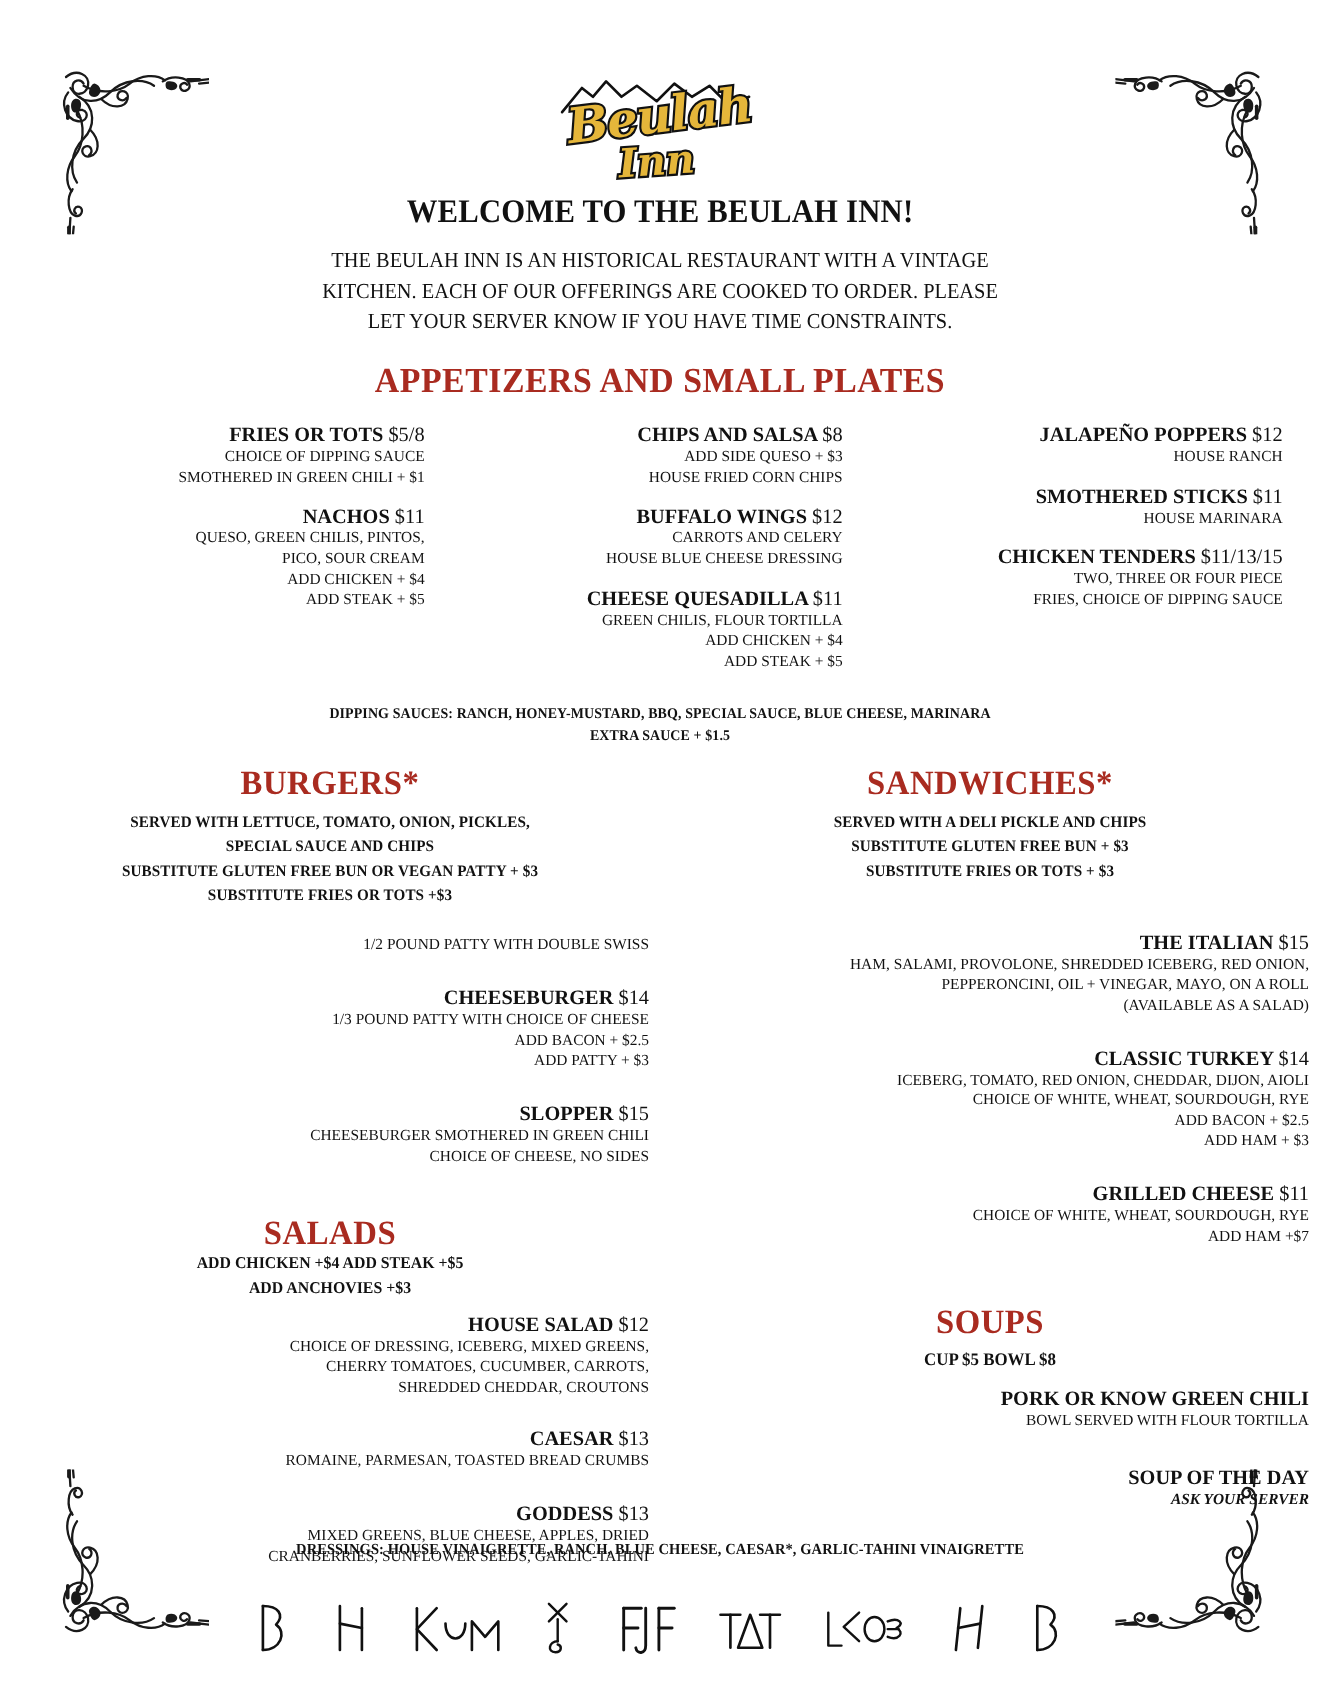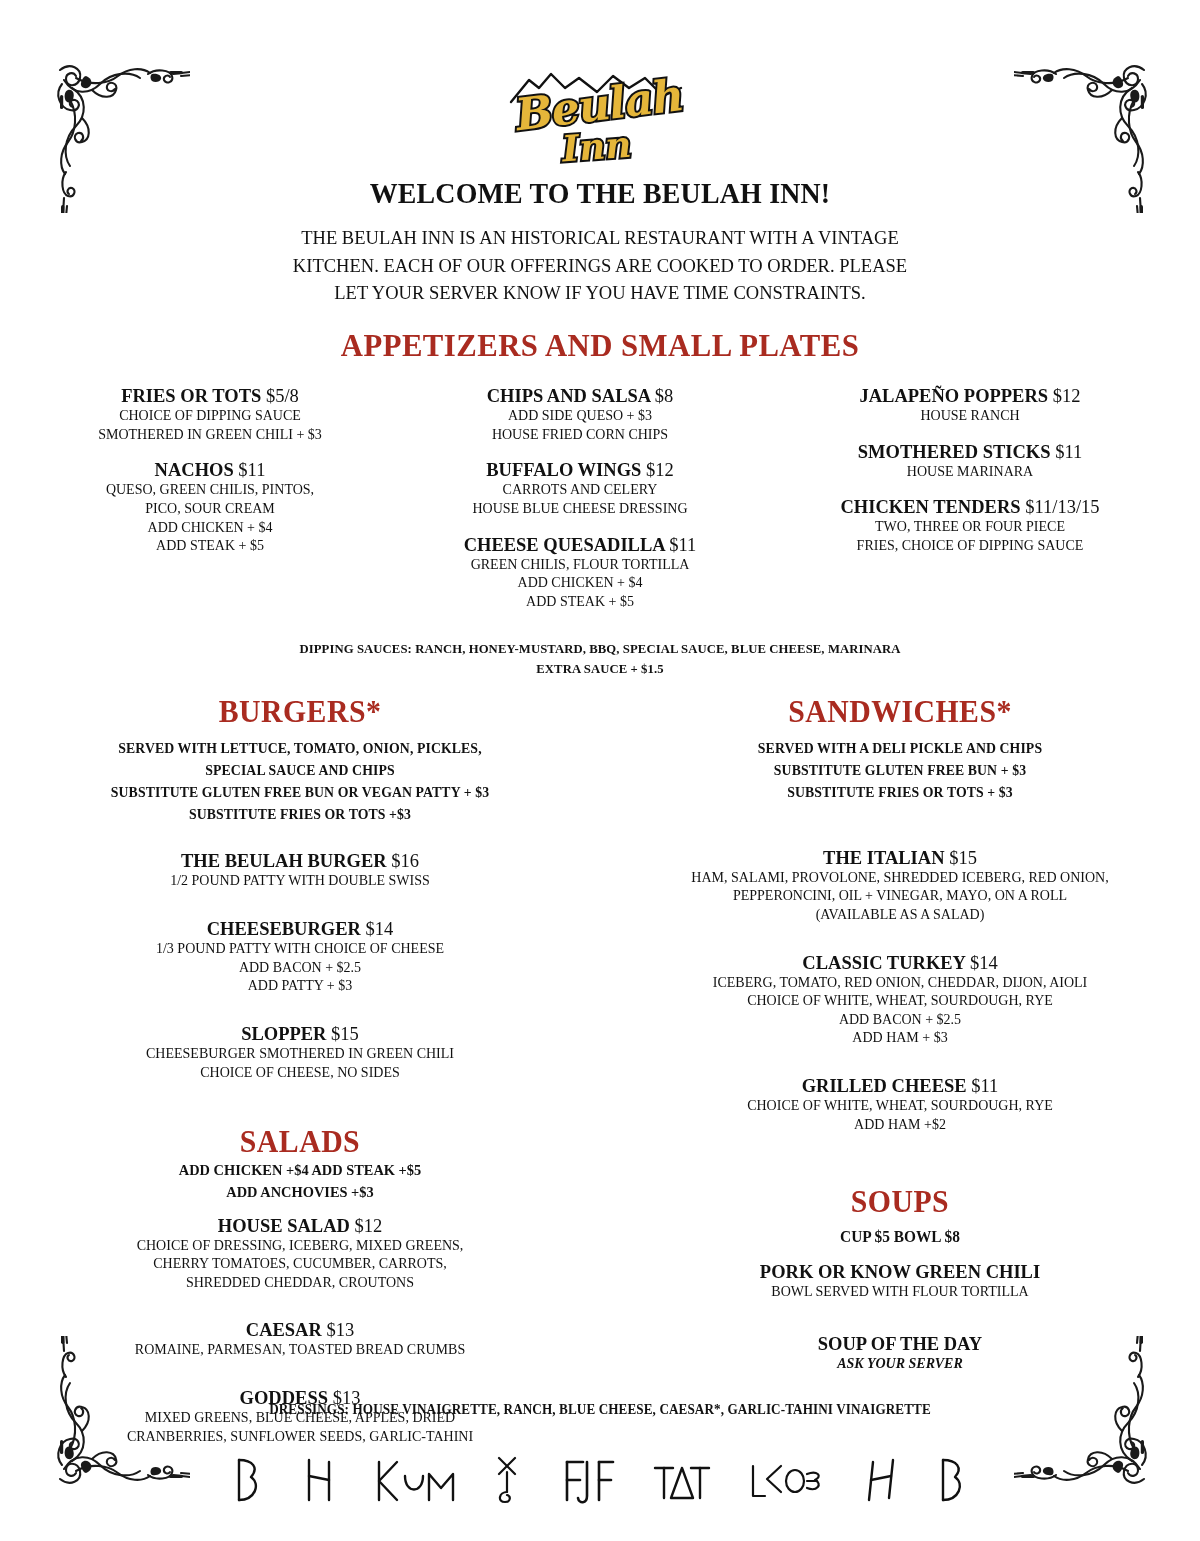"FRIES OR TOTS $5/8" .item { text-align: center -> right }
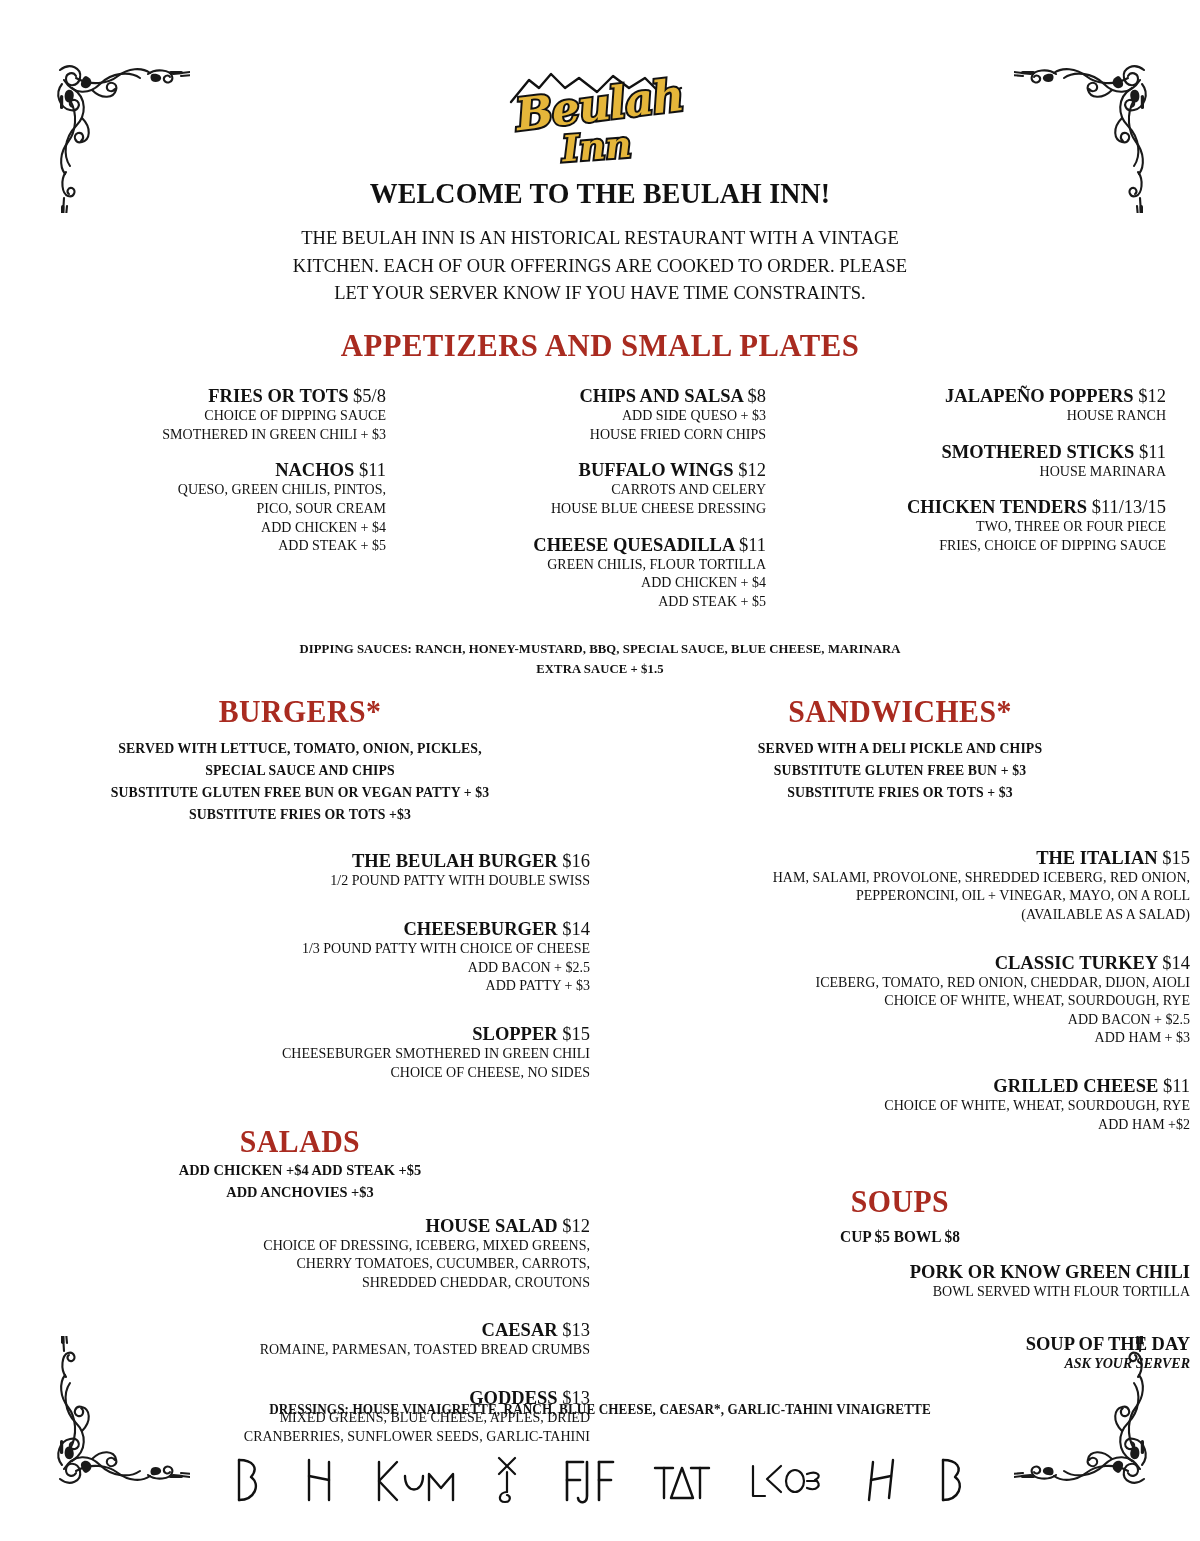"SMOTHERED IN GREEN CHILI +" div.desc { text: $3 -> $1 }
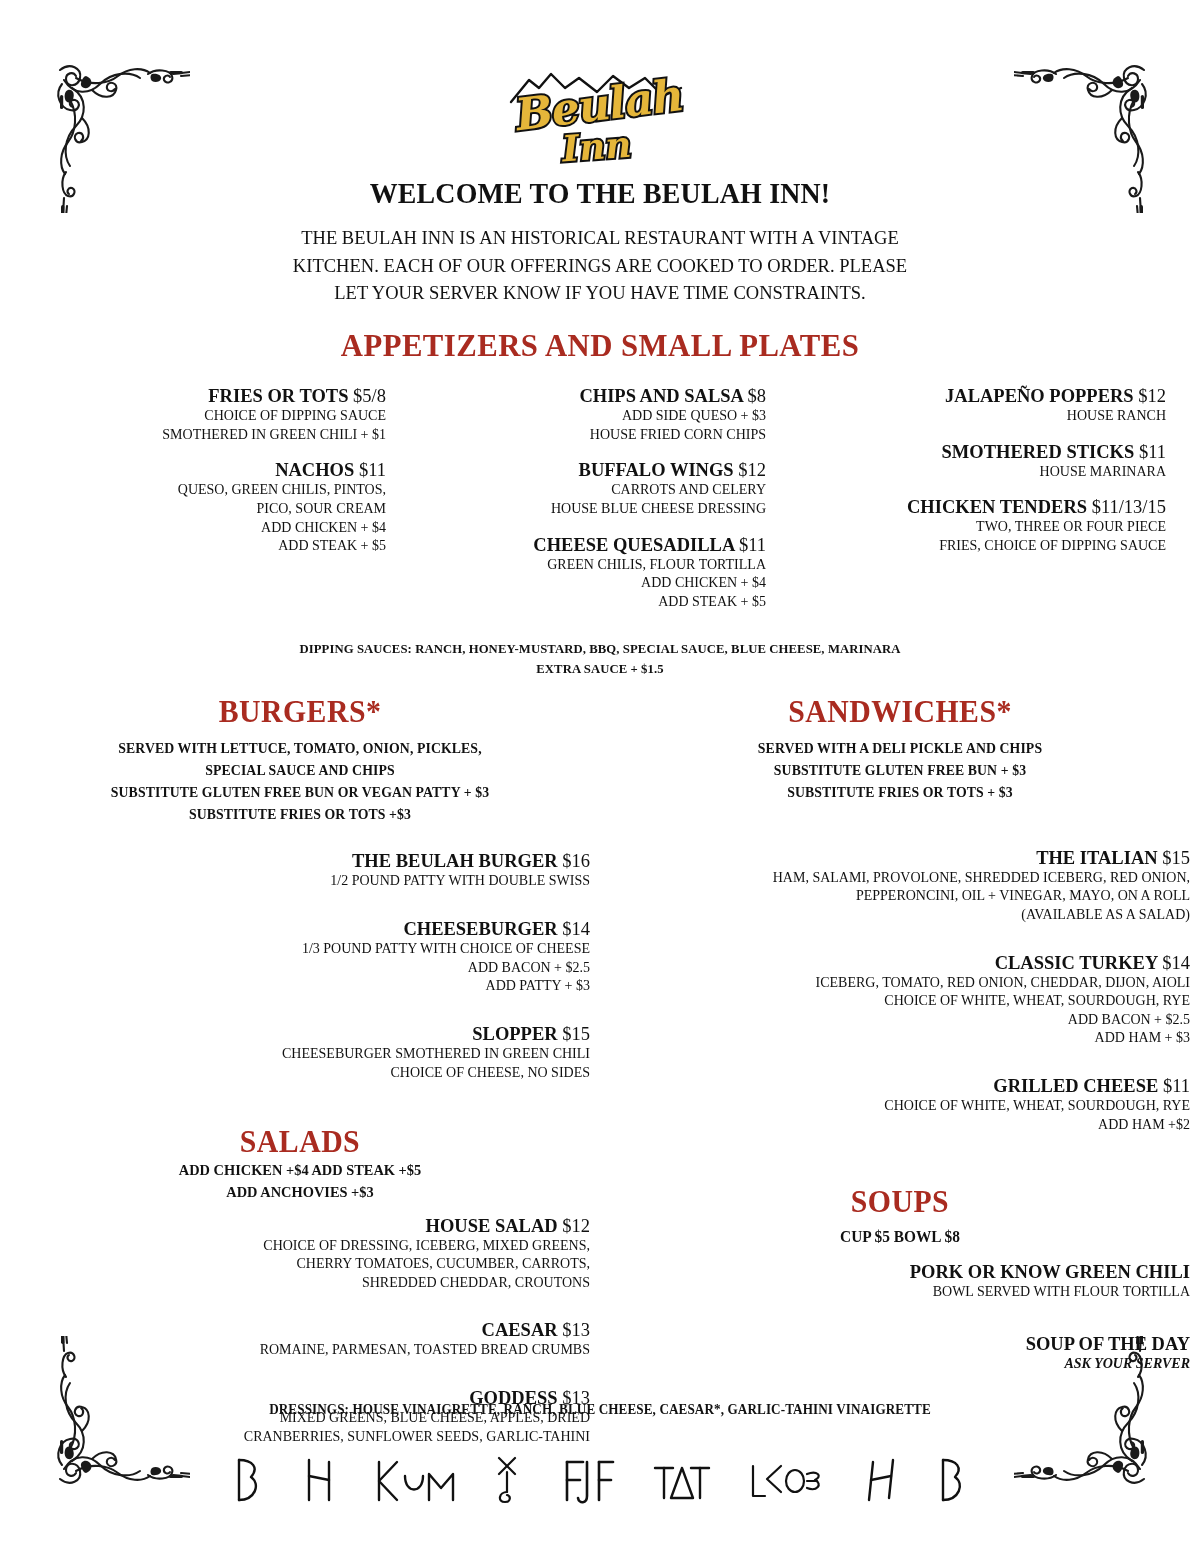"THE BEULAH BURGER $16" div.name { html: <div> <span>THE BEULAH BURGER</span> <span>$16</span> </div> -> none }
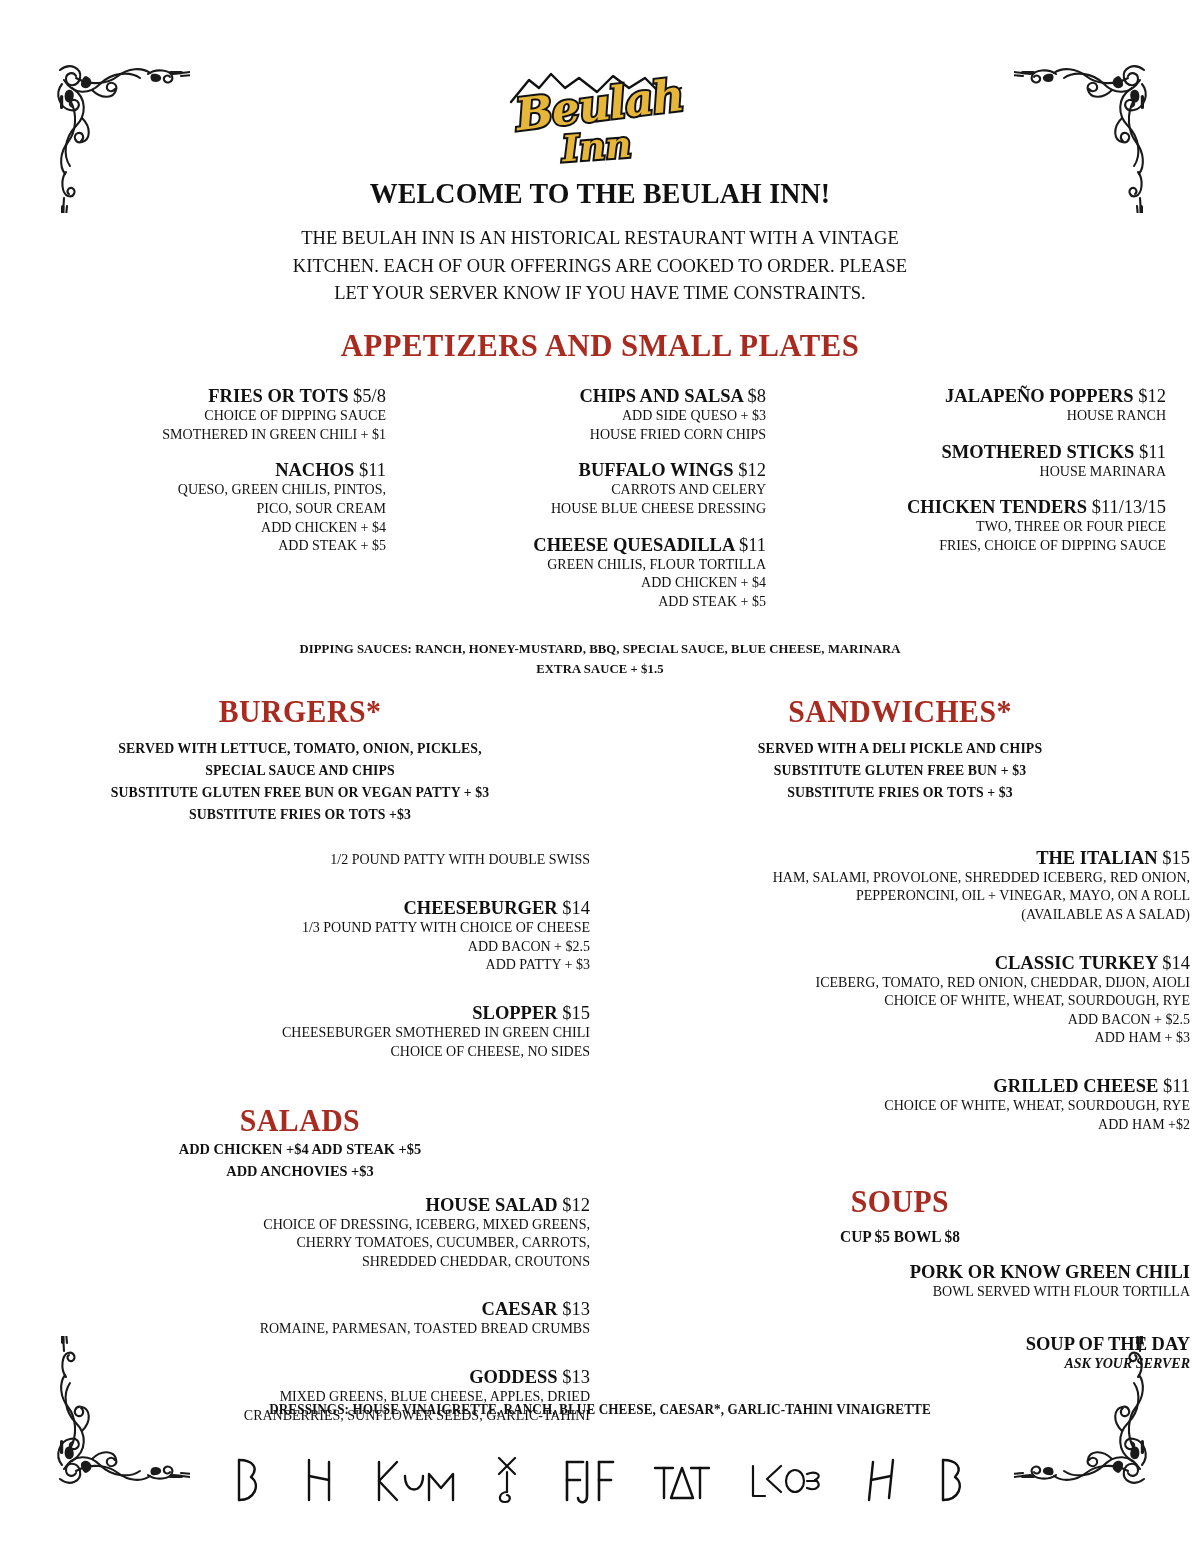"ADD HAM +$2" div.desc { text: +$2 -> +$7 }
